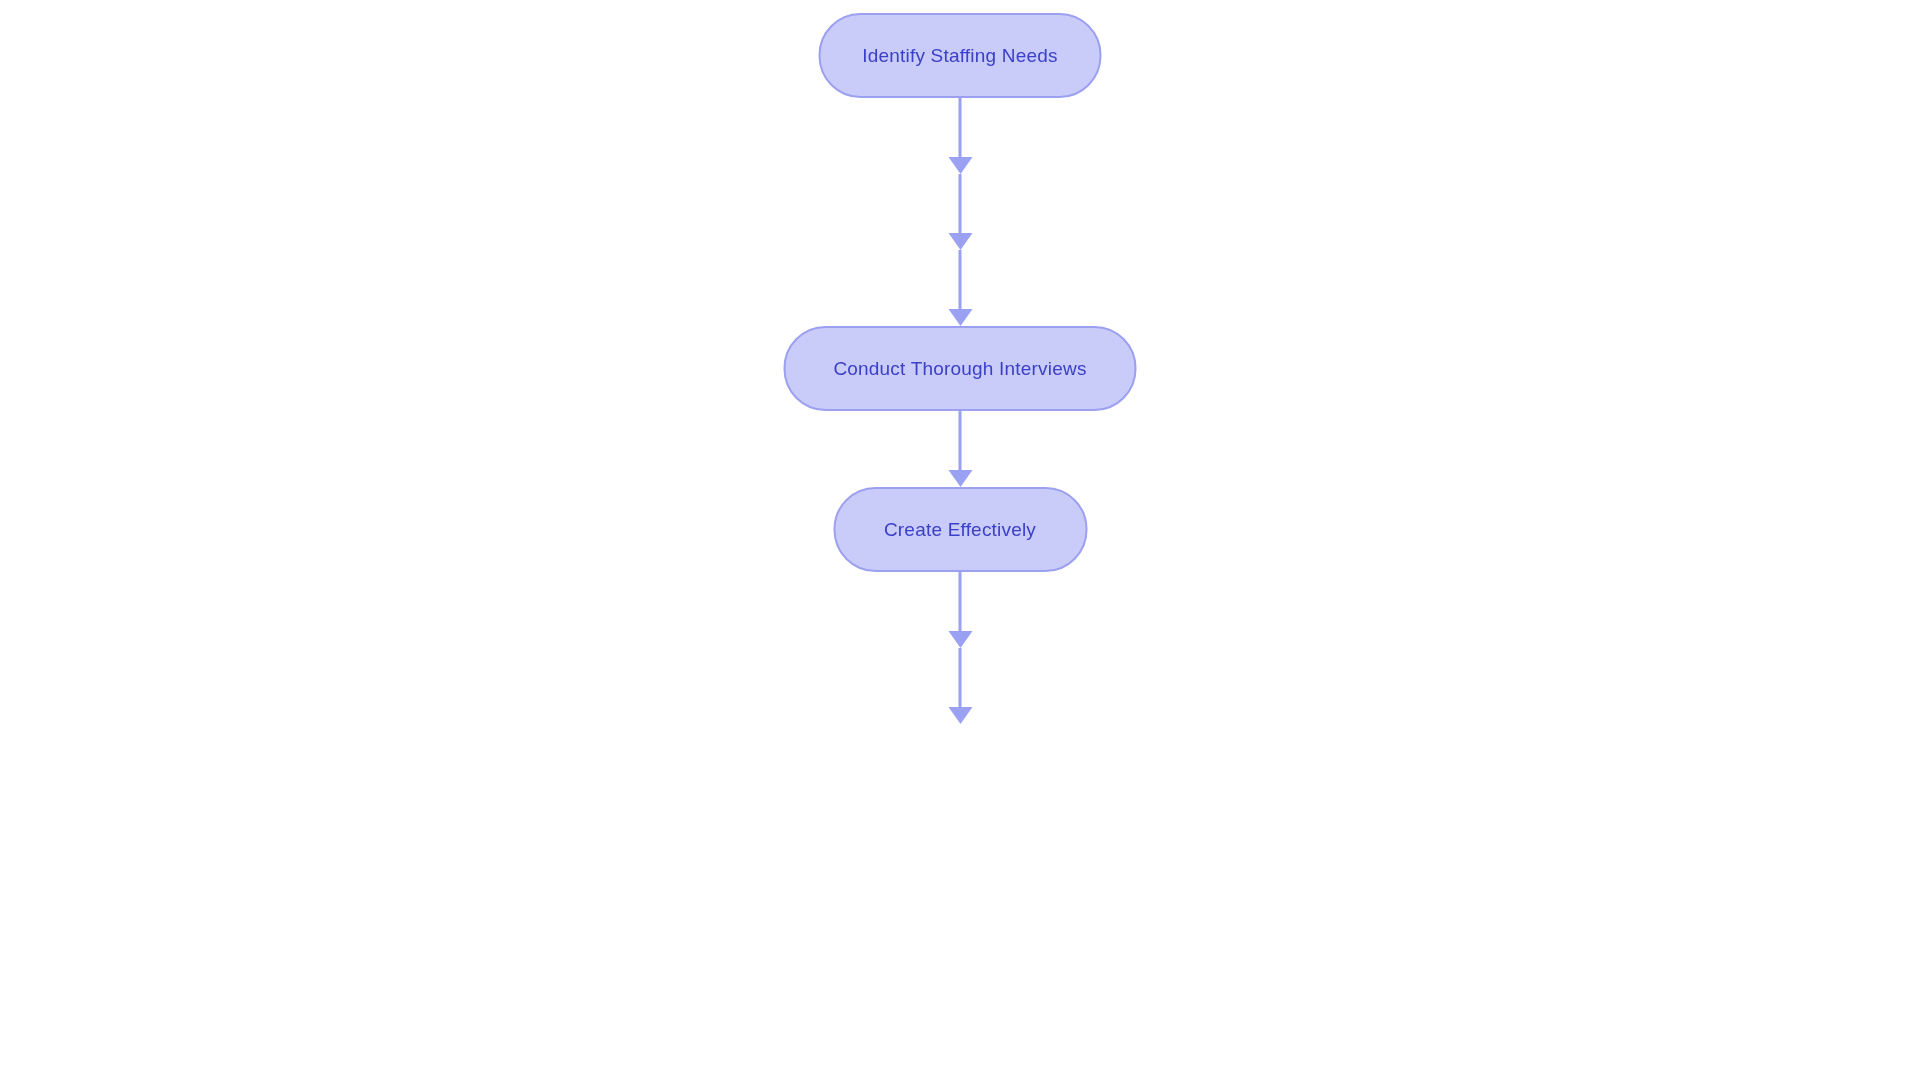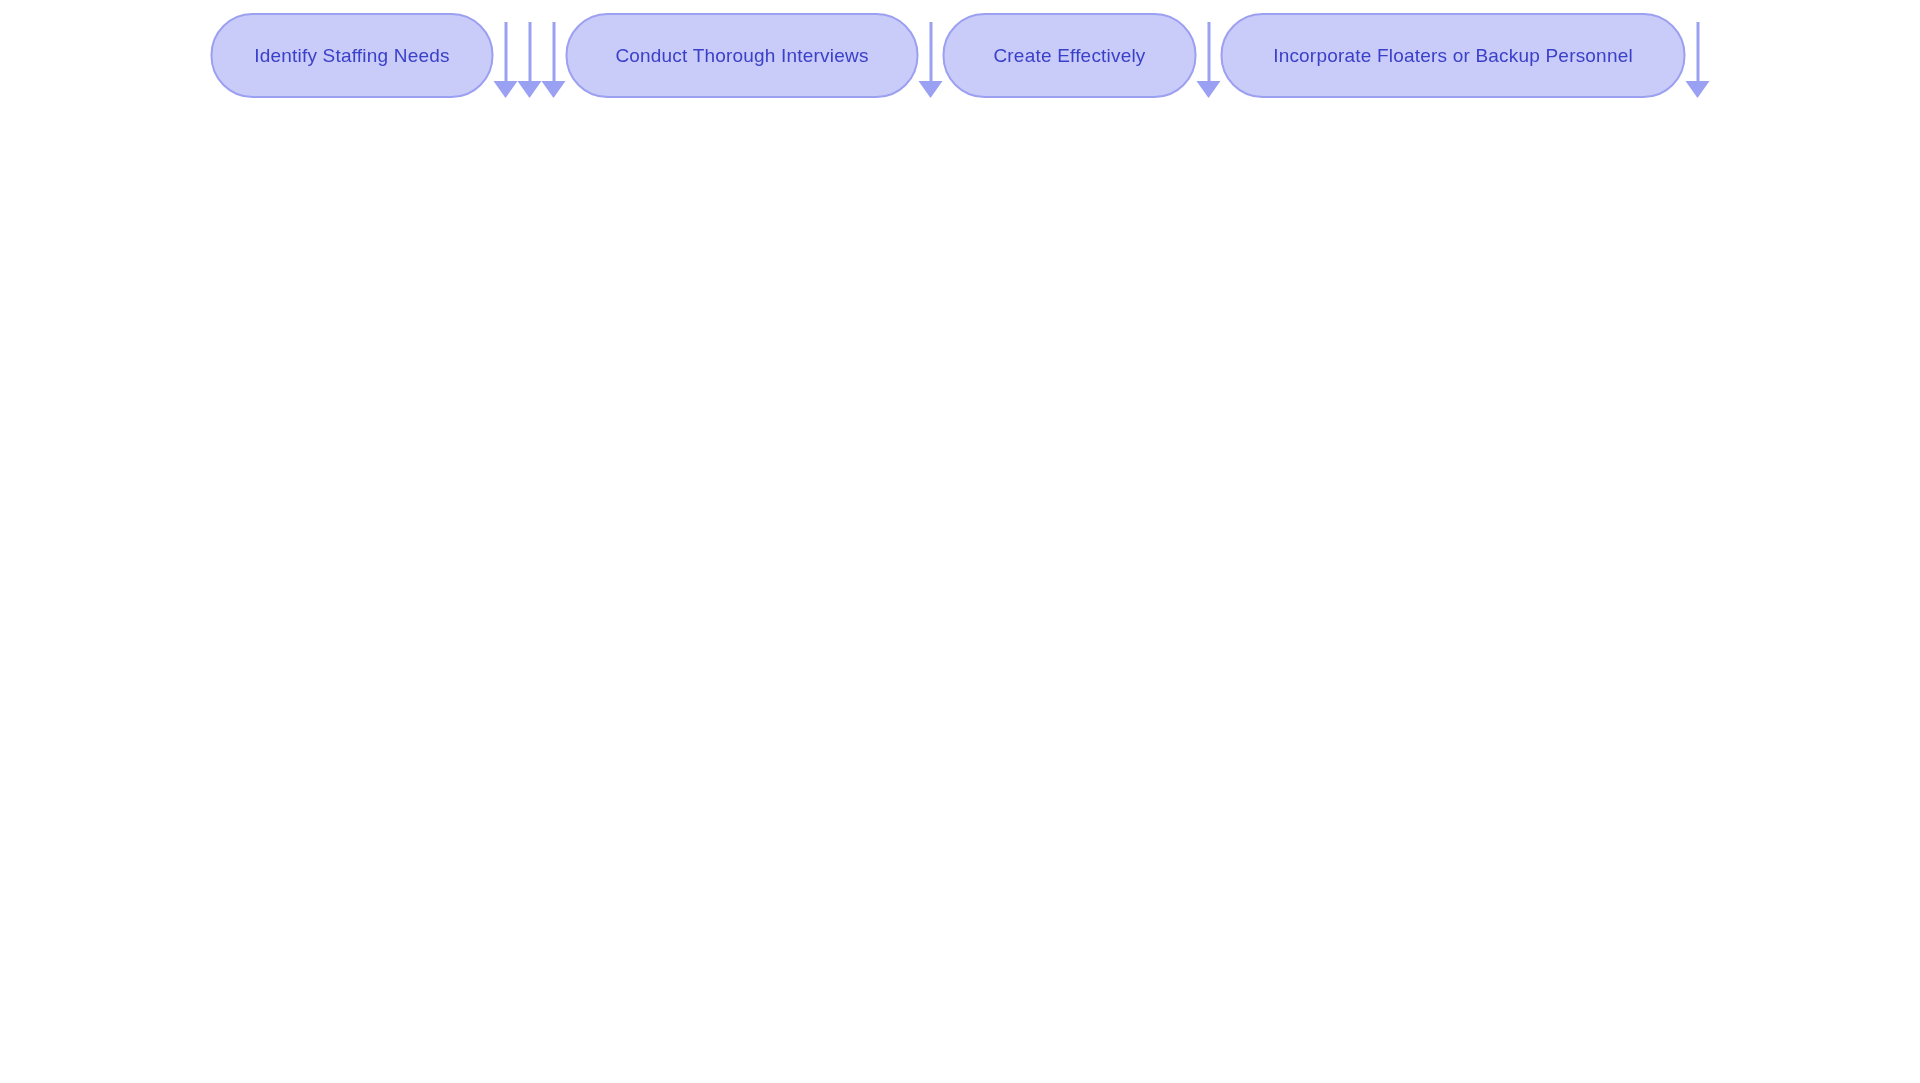"Identify Staffing Needs" .flow { align-items: flex-end -> center; flex-direction: none -> column }
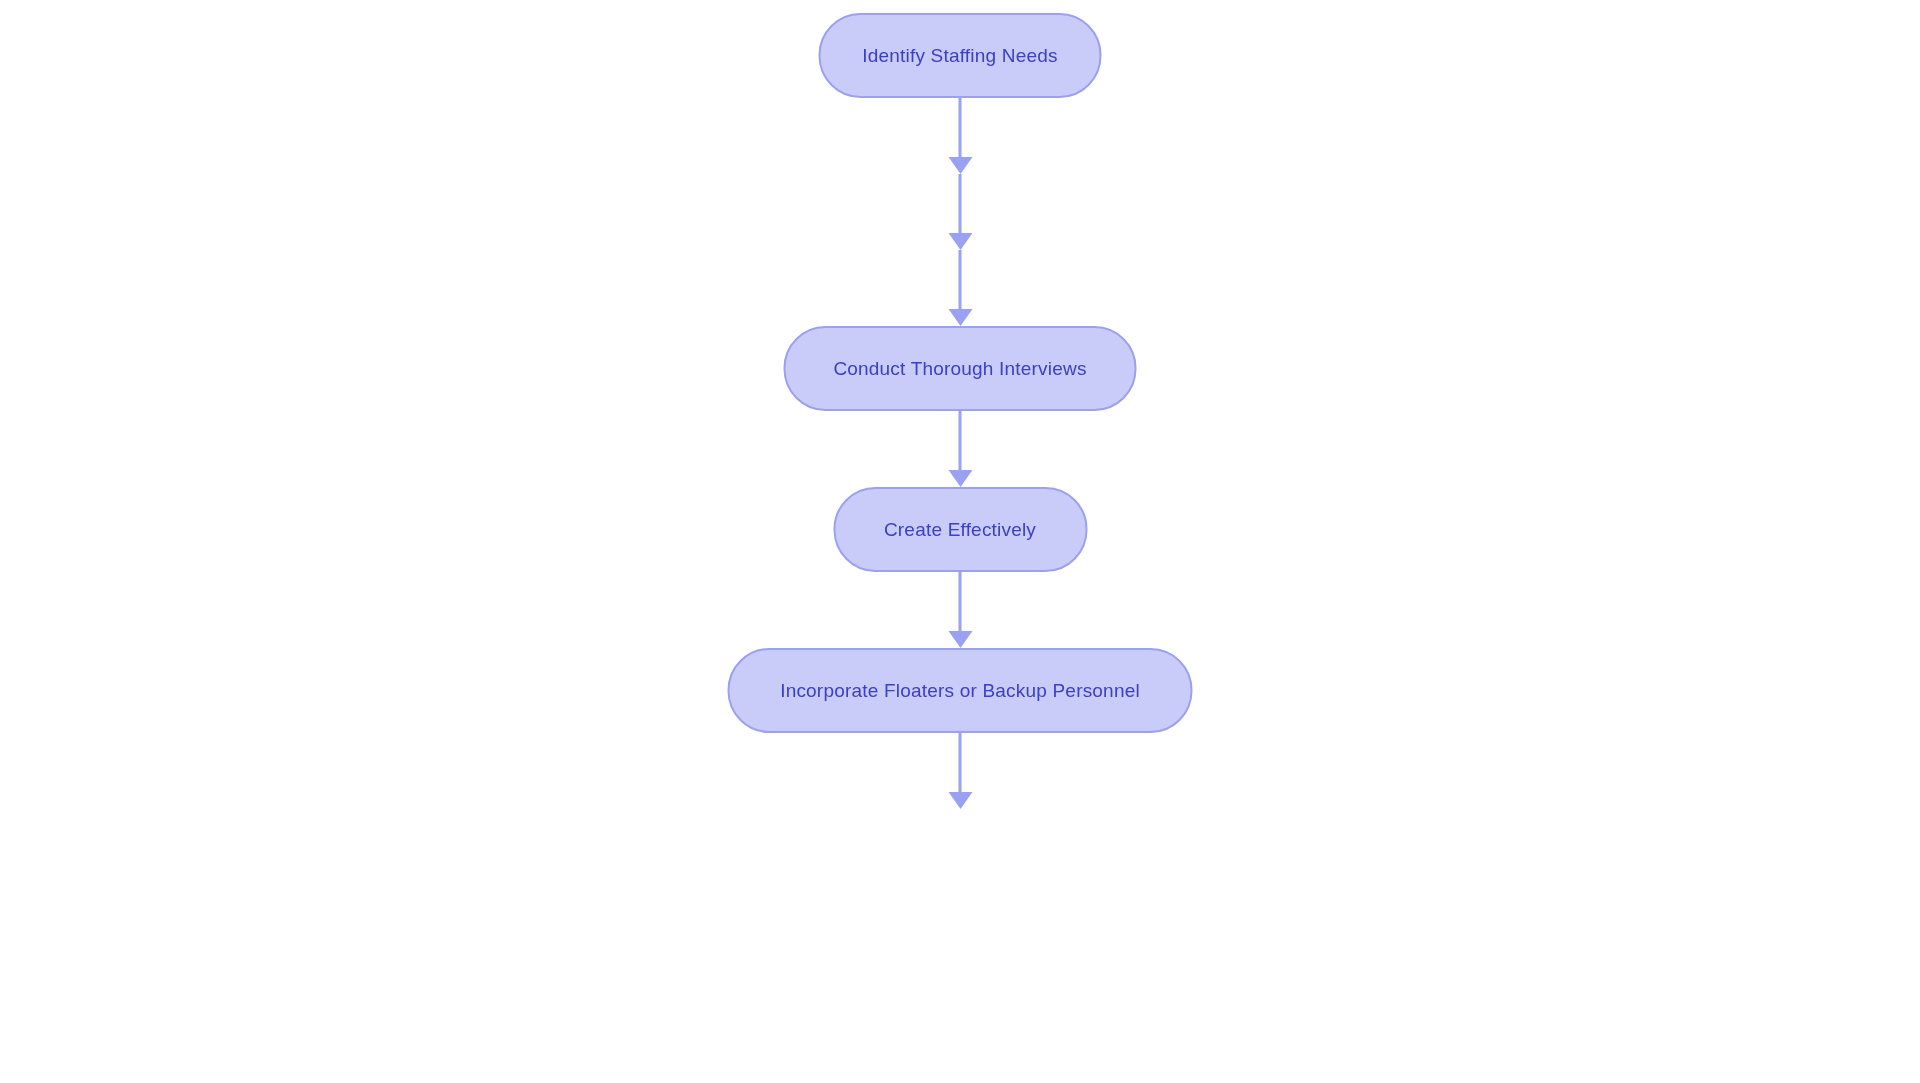"Incorporate Floaters or Backup Personnel" div.node { html: <div> <span>Incorporate Floaters or Backup Personnel</span> </div> -> none }
